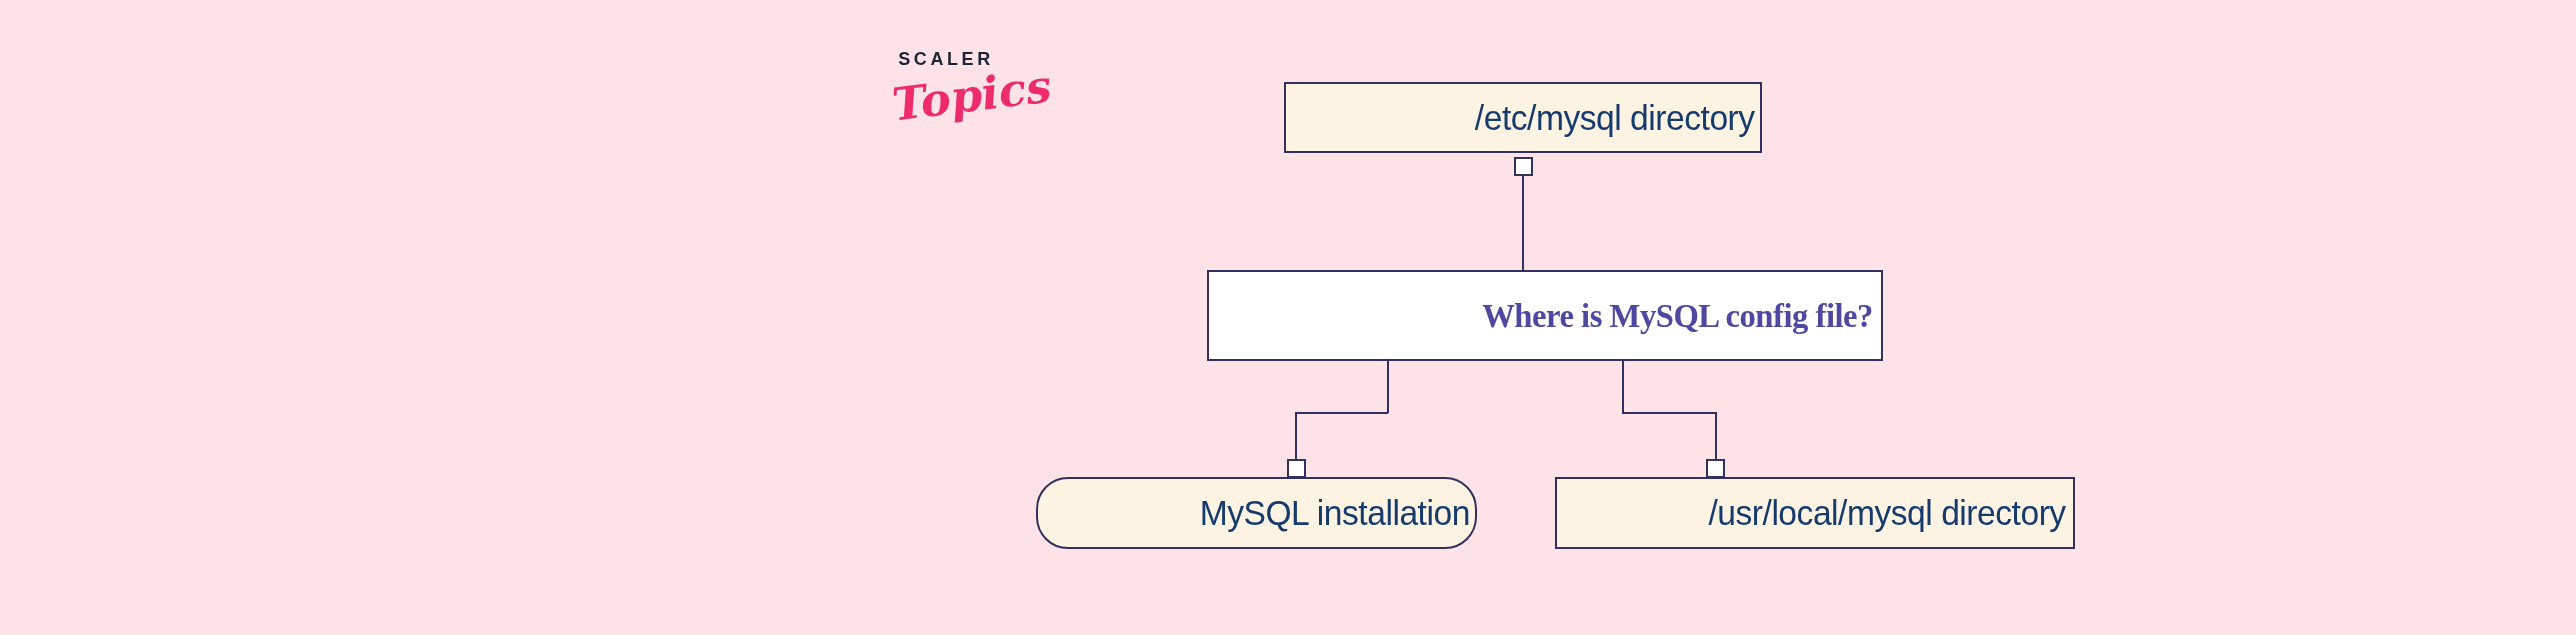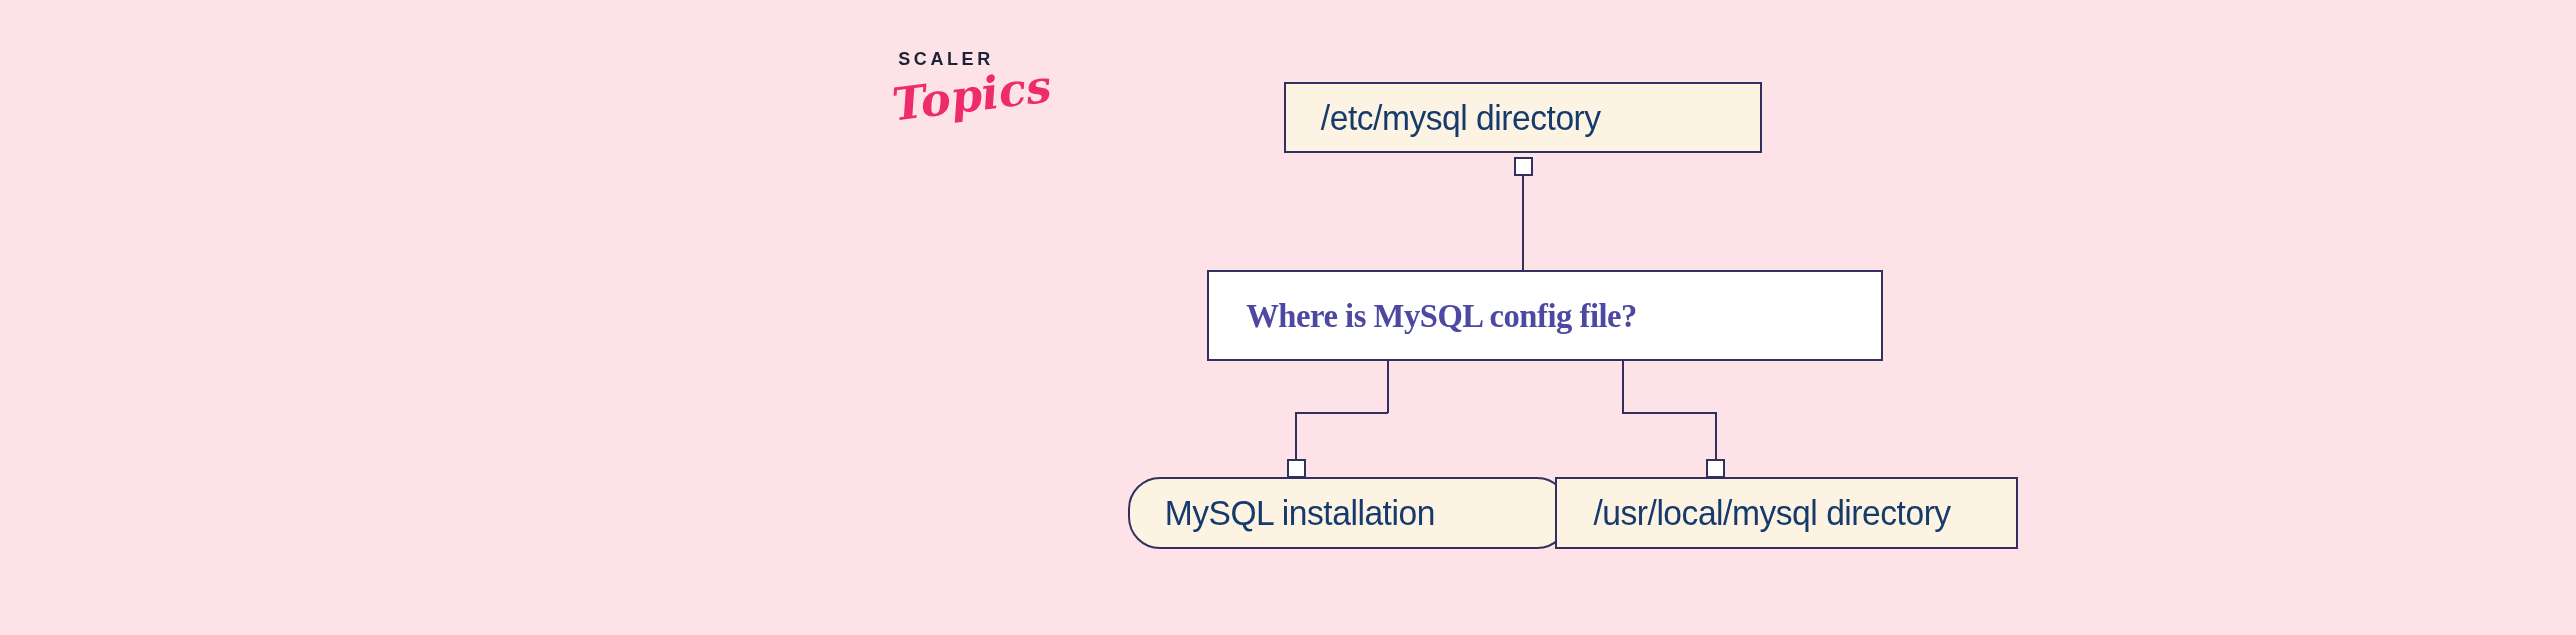"/etc/mysql directory" .node { justify-content: flex-start -> flex-end }
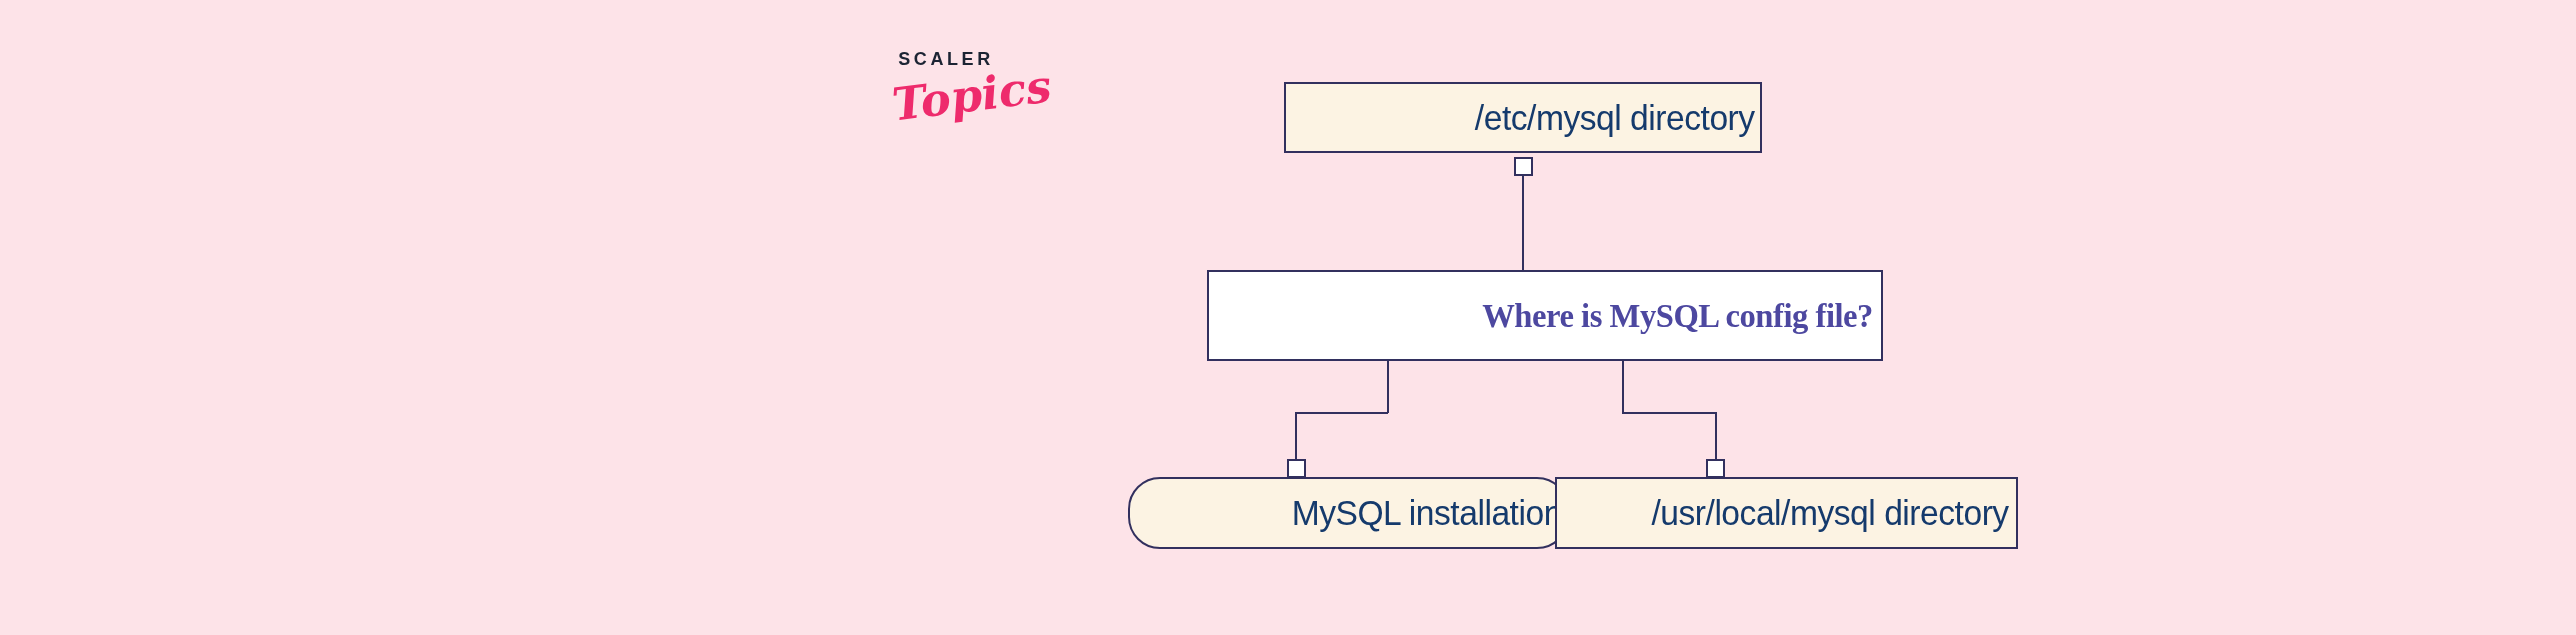"MySQL installation" #node-left { left: 1128px -> 1036px }
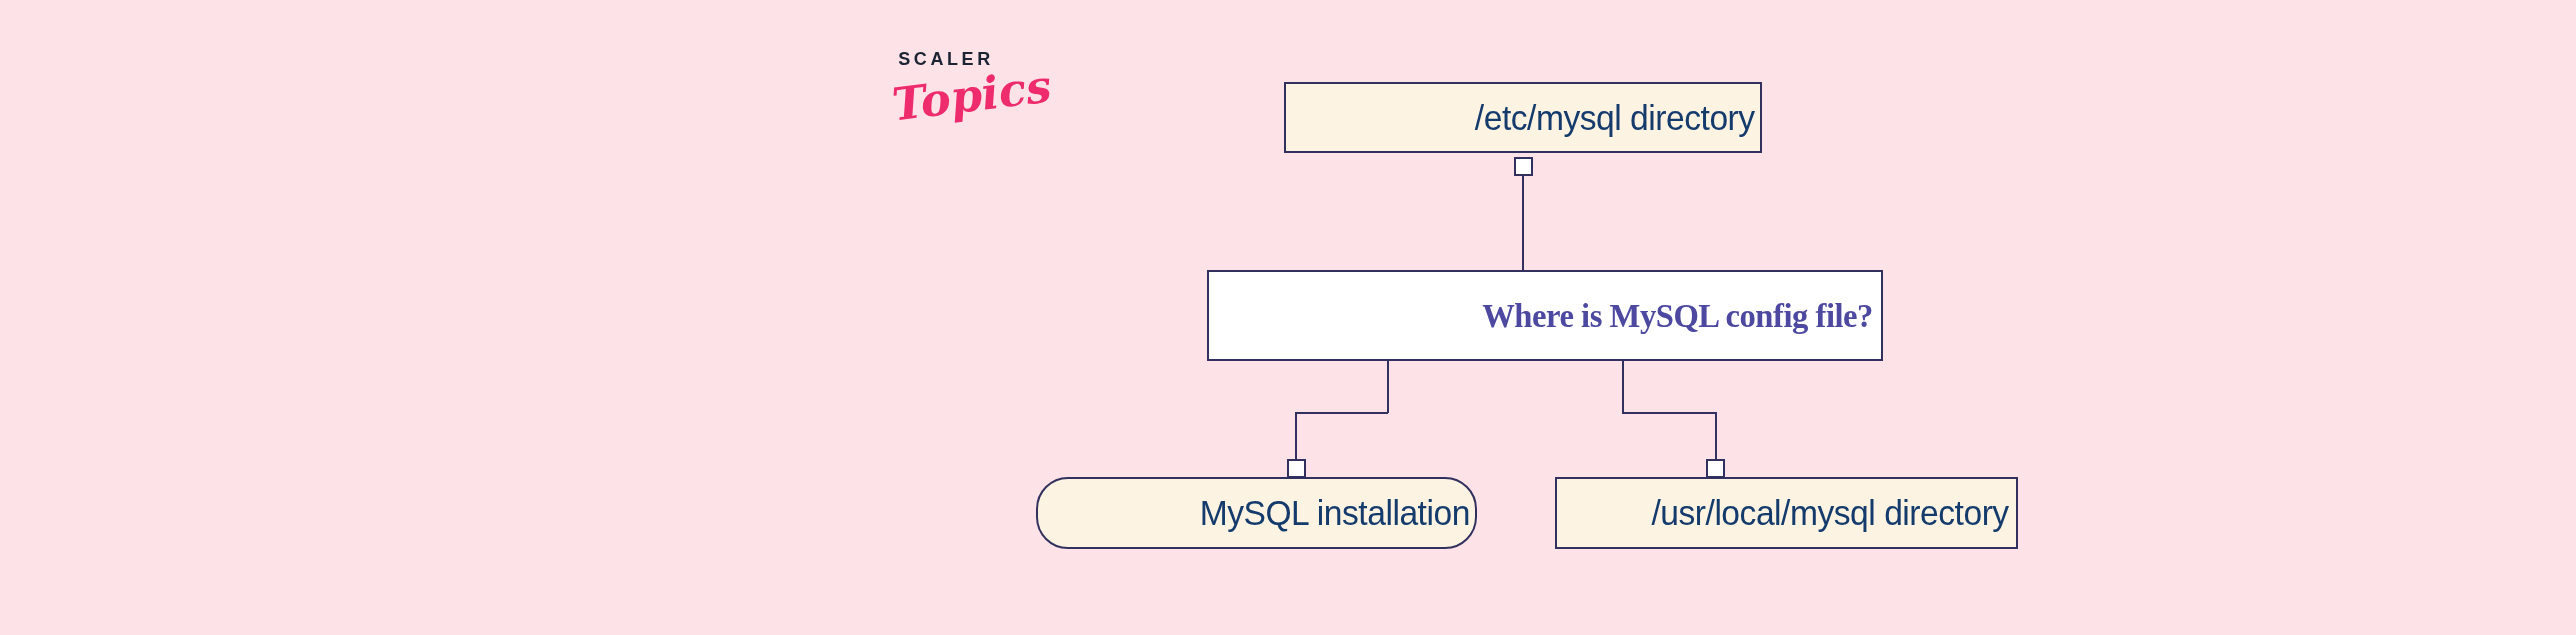"/usr/local/mysql directory" #node-right { width: 463px -> 520px }
